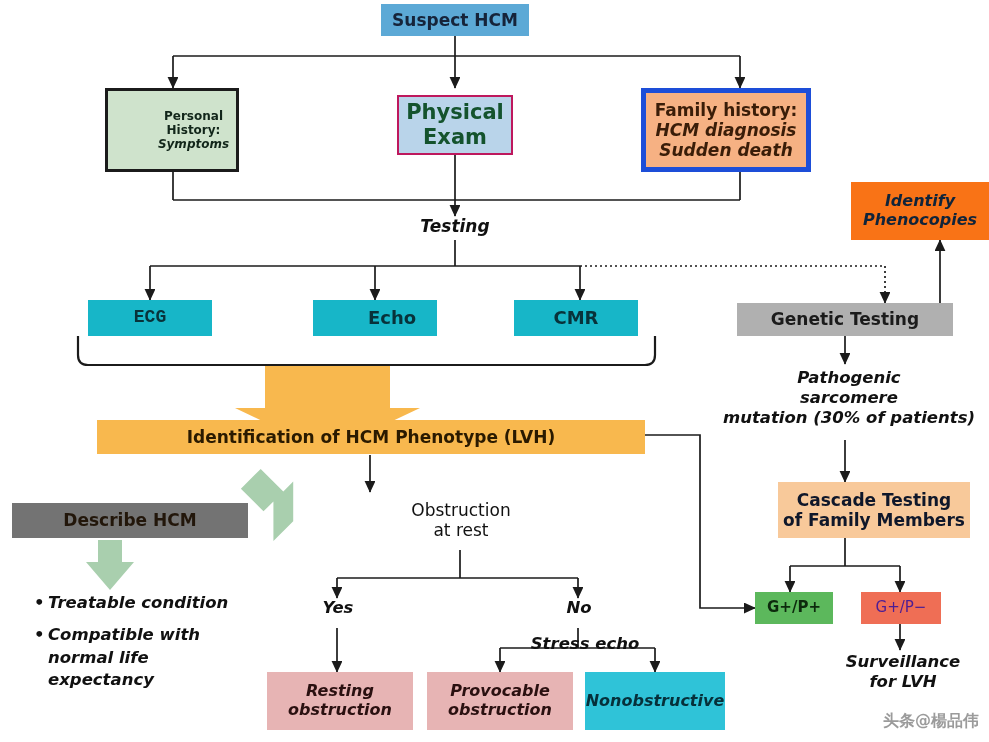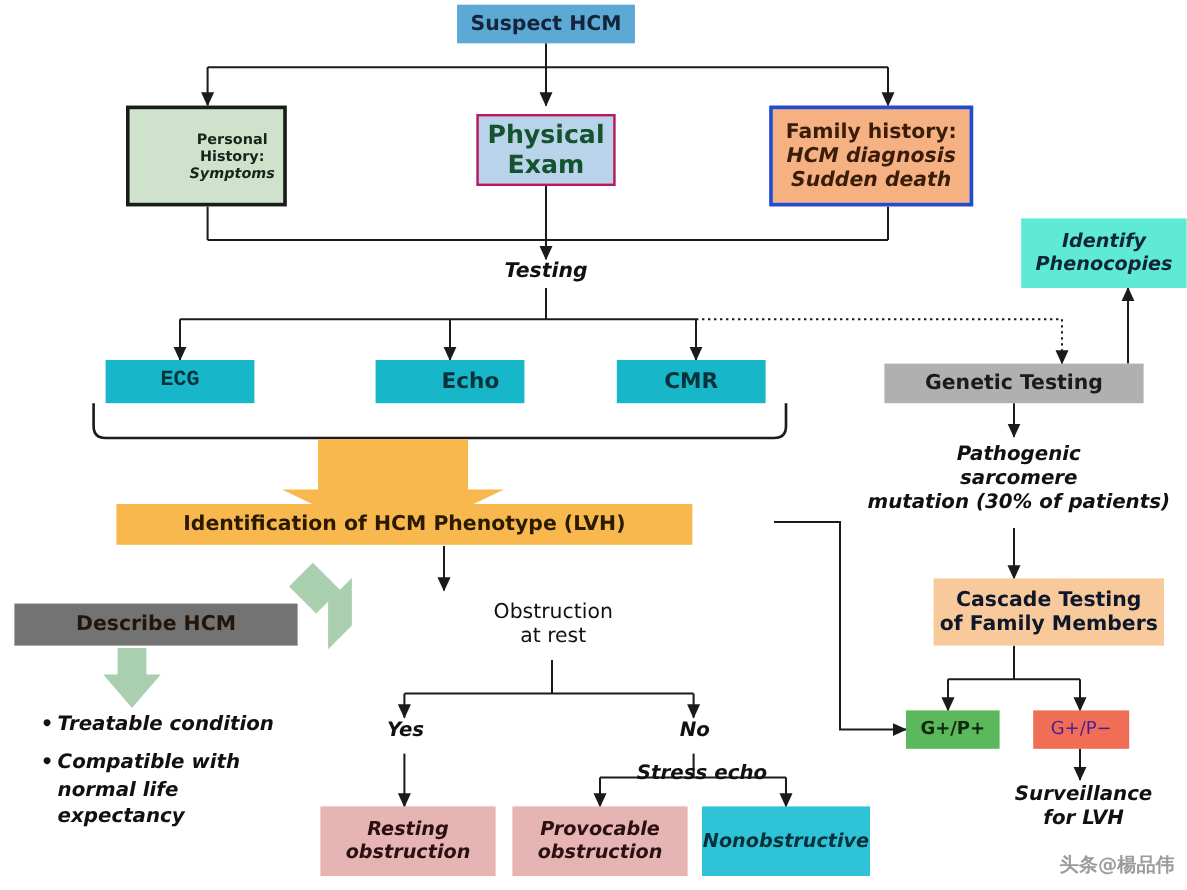"Family history:" .n-family { border: 3px solid #1d4ed8 -> 5px solid #1d4ed8 }
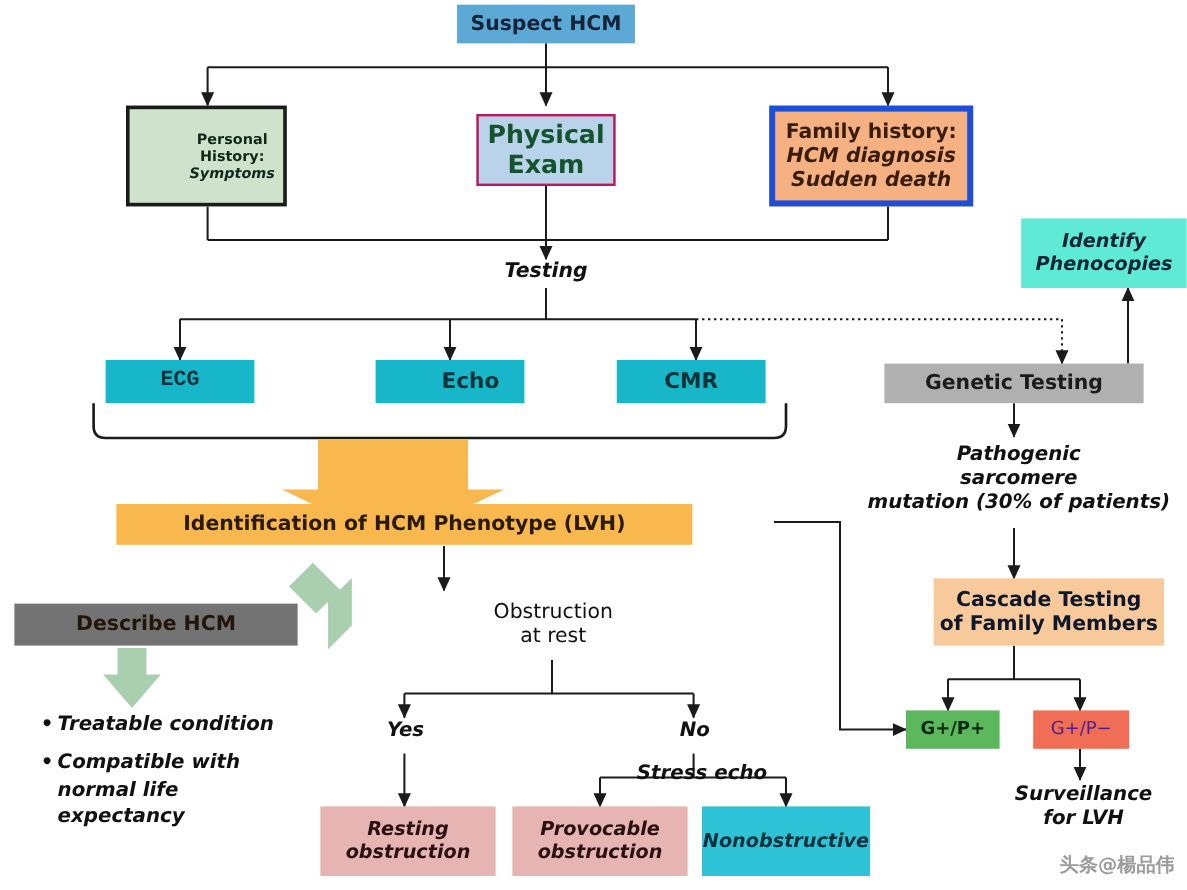"Identify" .n-identify { background: #5eead4 -> #f97316 }
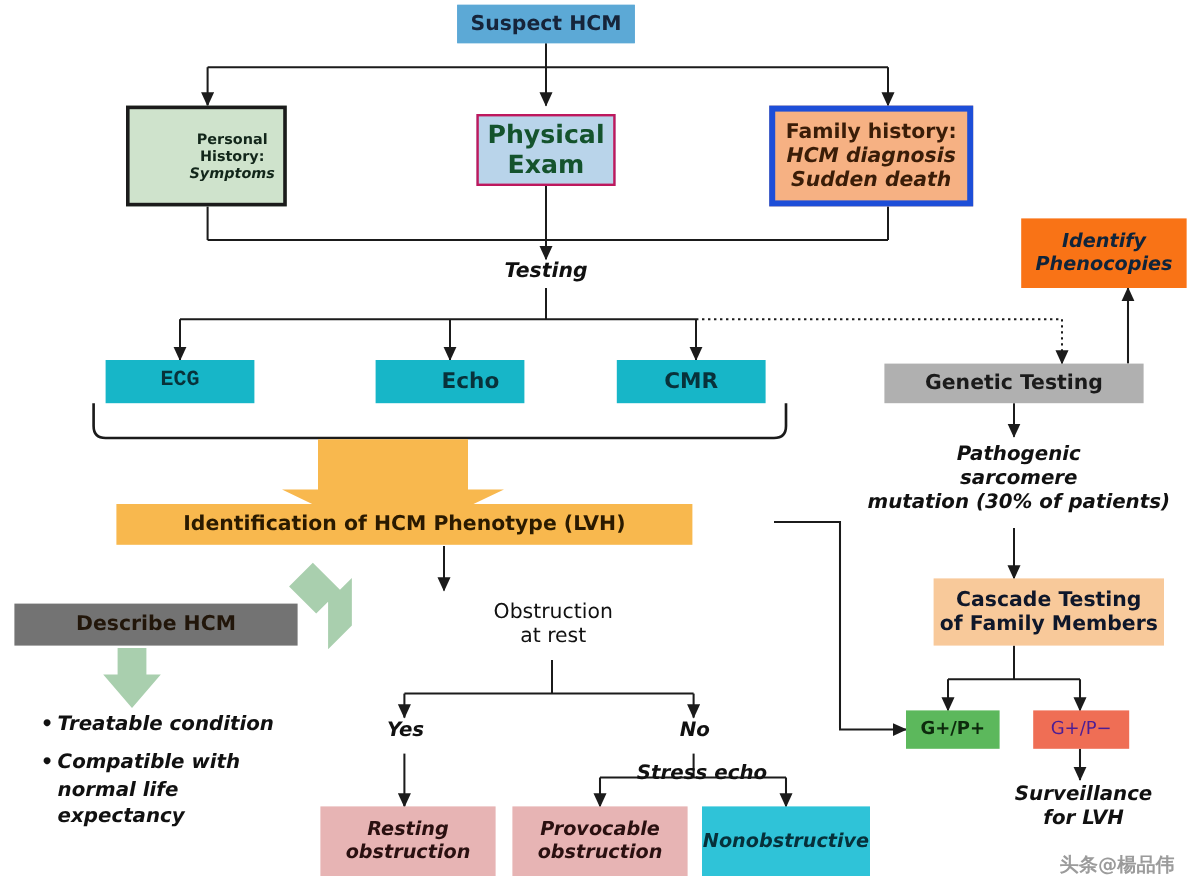"Identification of HCM Phenotype (LVH)" div.node { width: 480px -> 548px }
